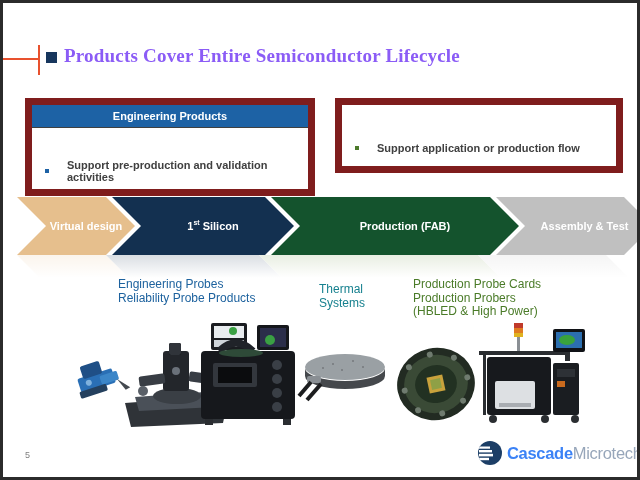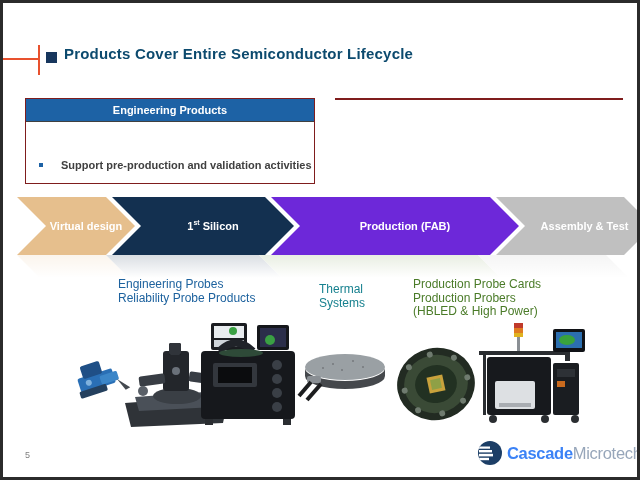"Products Cover Entire Semiconductor" .page-title { color: #0c4a6e -> #8b5cf6; font-family: none -> Liberation Serif, serif; font-size: 15px -> 19px }
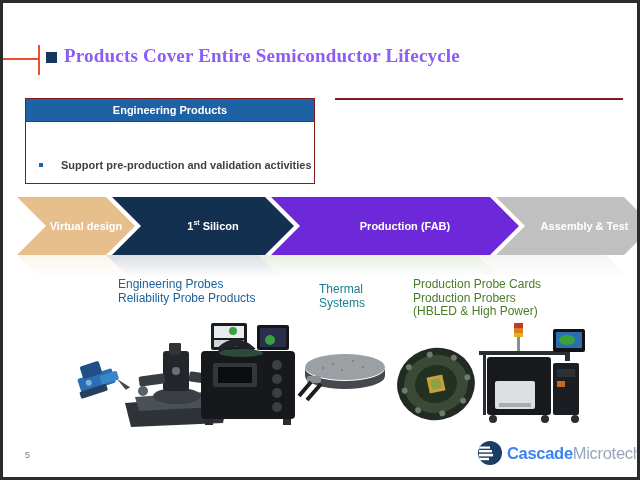"Engineering Products" .pbox { border: 1px solid #7f1d1d -> 7px solid #7f1d1d }
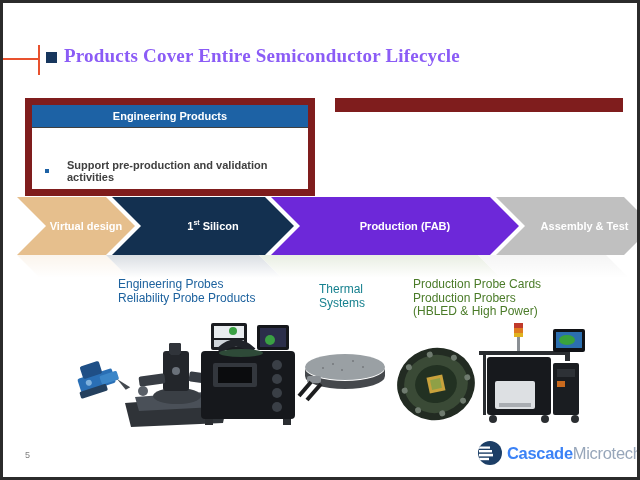"Support application or production flow" div.pbox-body { html: none -> <div> <span></span> <span>Support application or production flow</span> </div> }
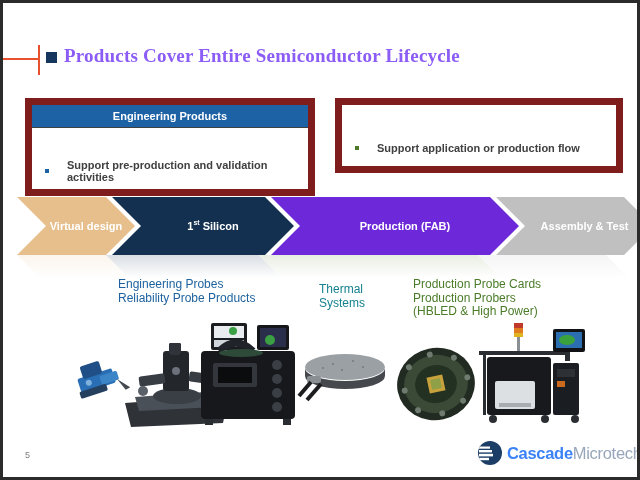"Production (FAB)" div.chev { background-color: #6d28d9 -> #14532d }
